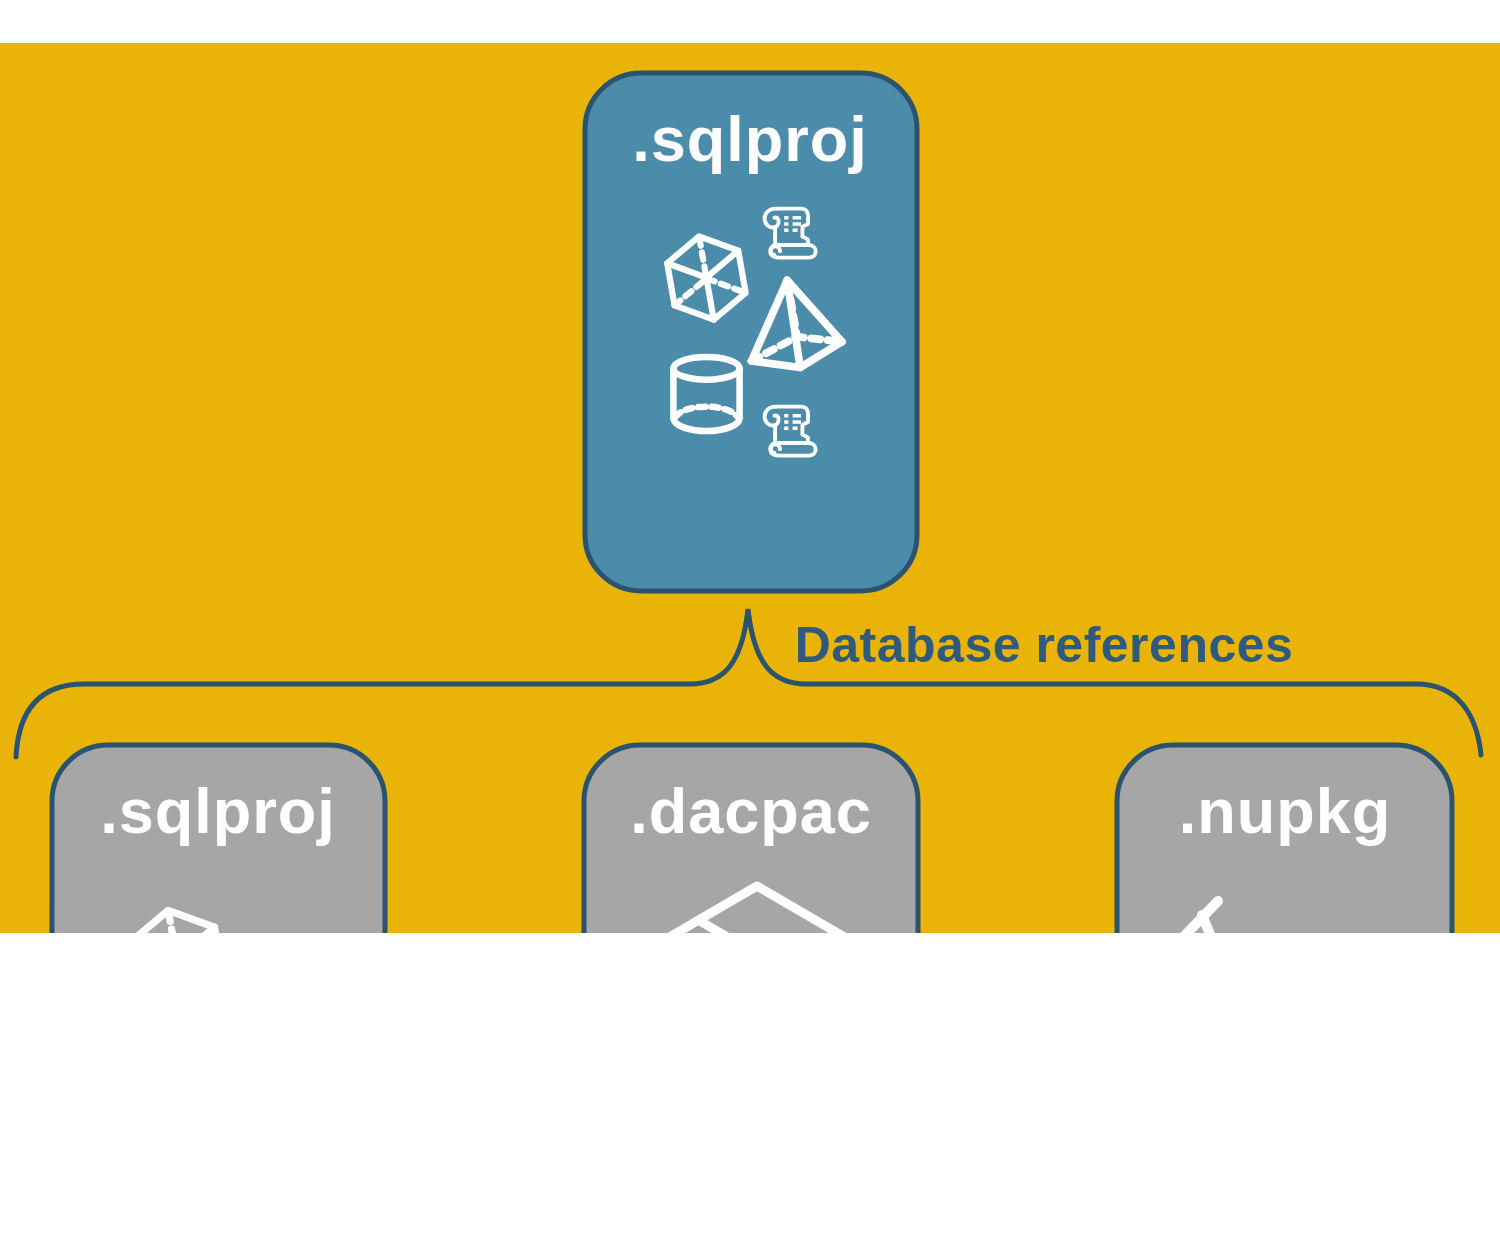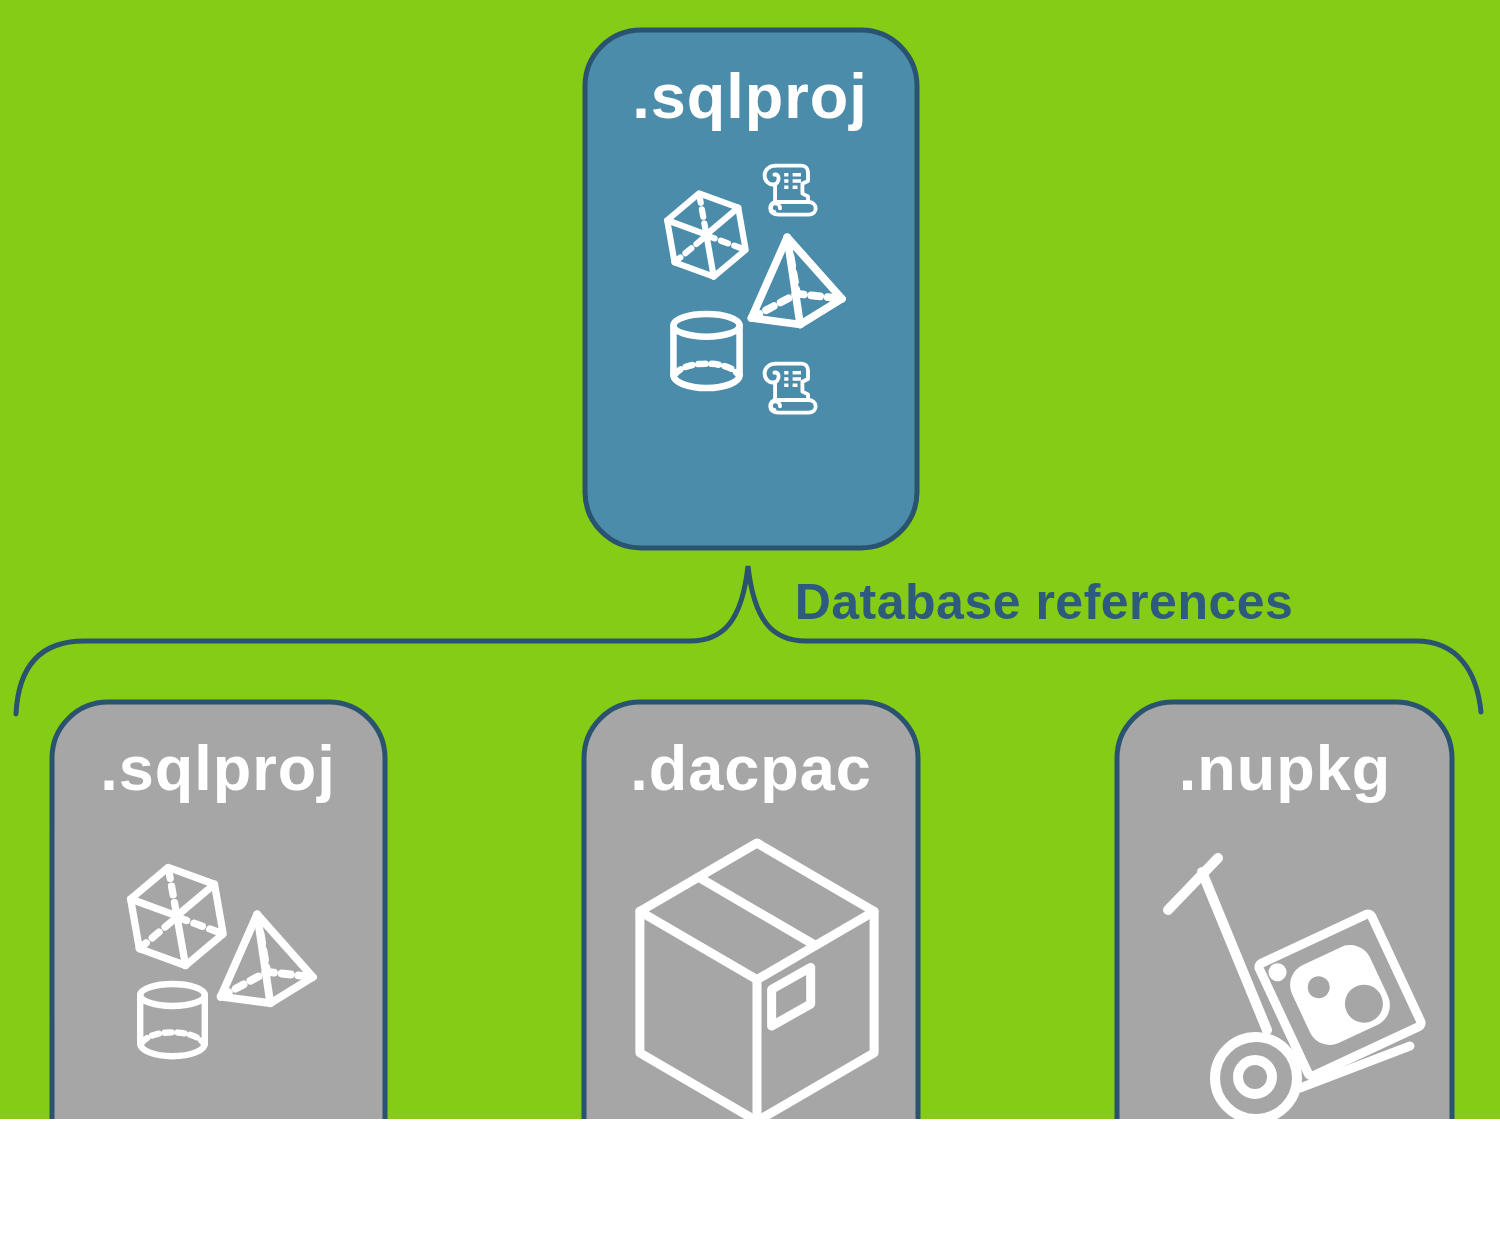".sqlproj" .stage { background: #84cc16 -> #eab308; height: 1119px -> 890px; margin-top: none -> 43px }
